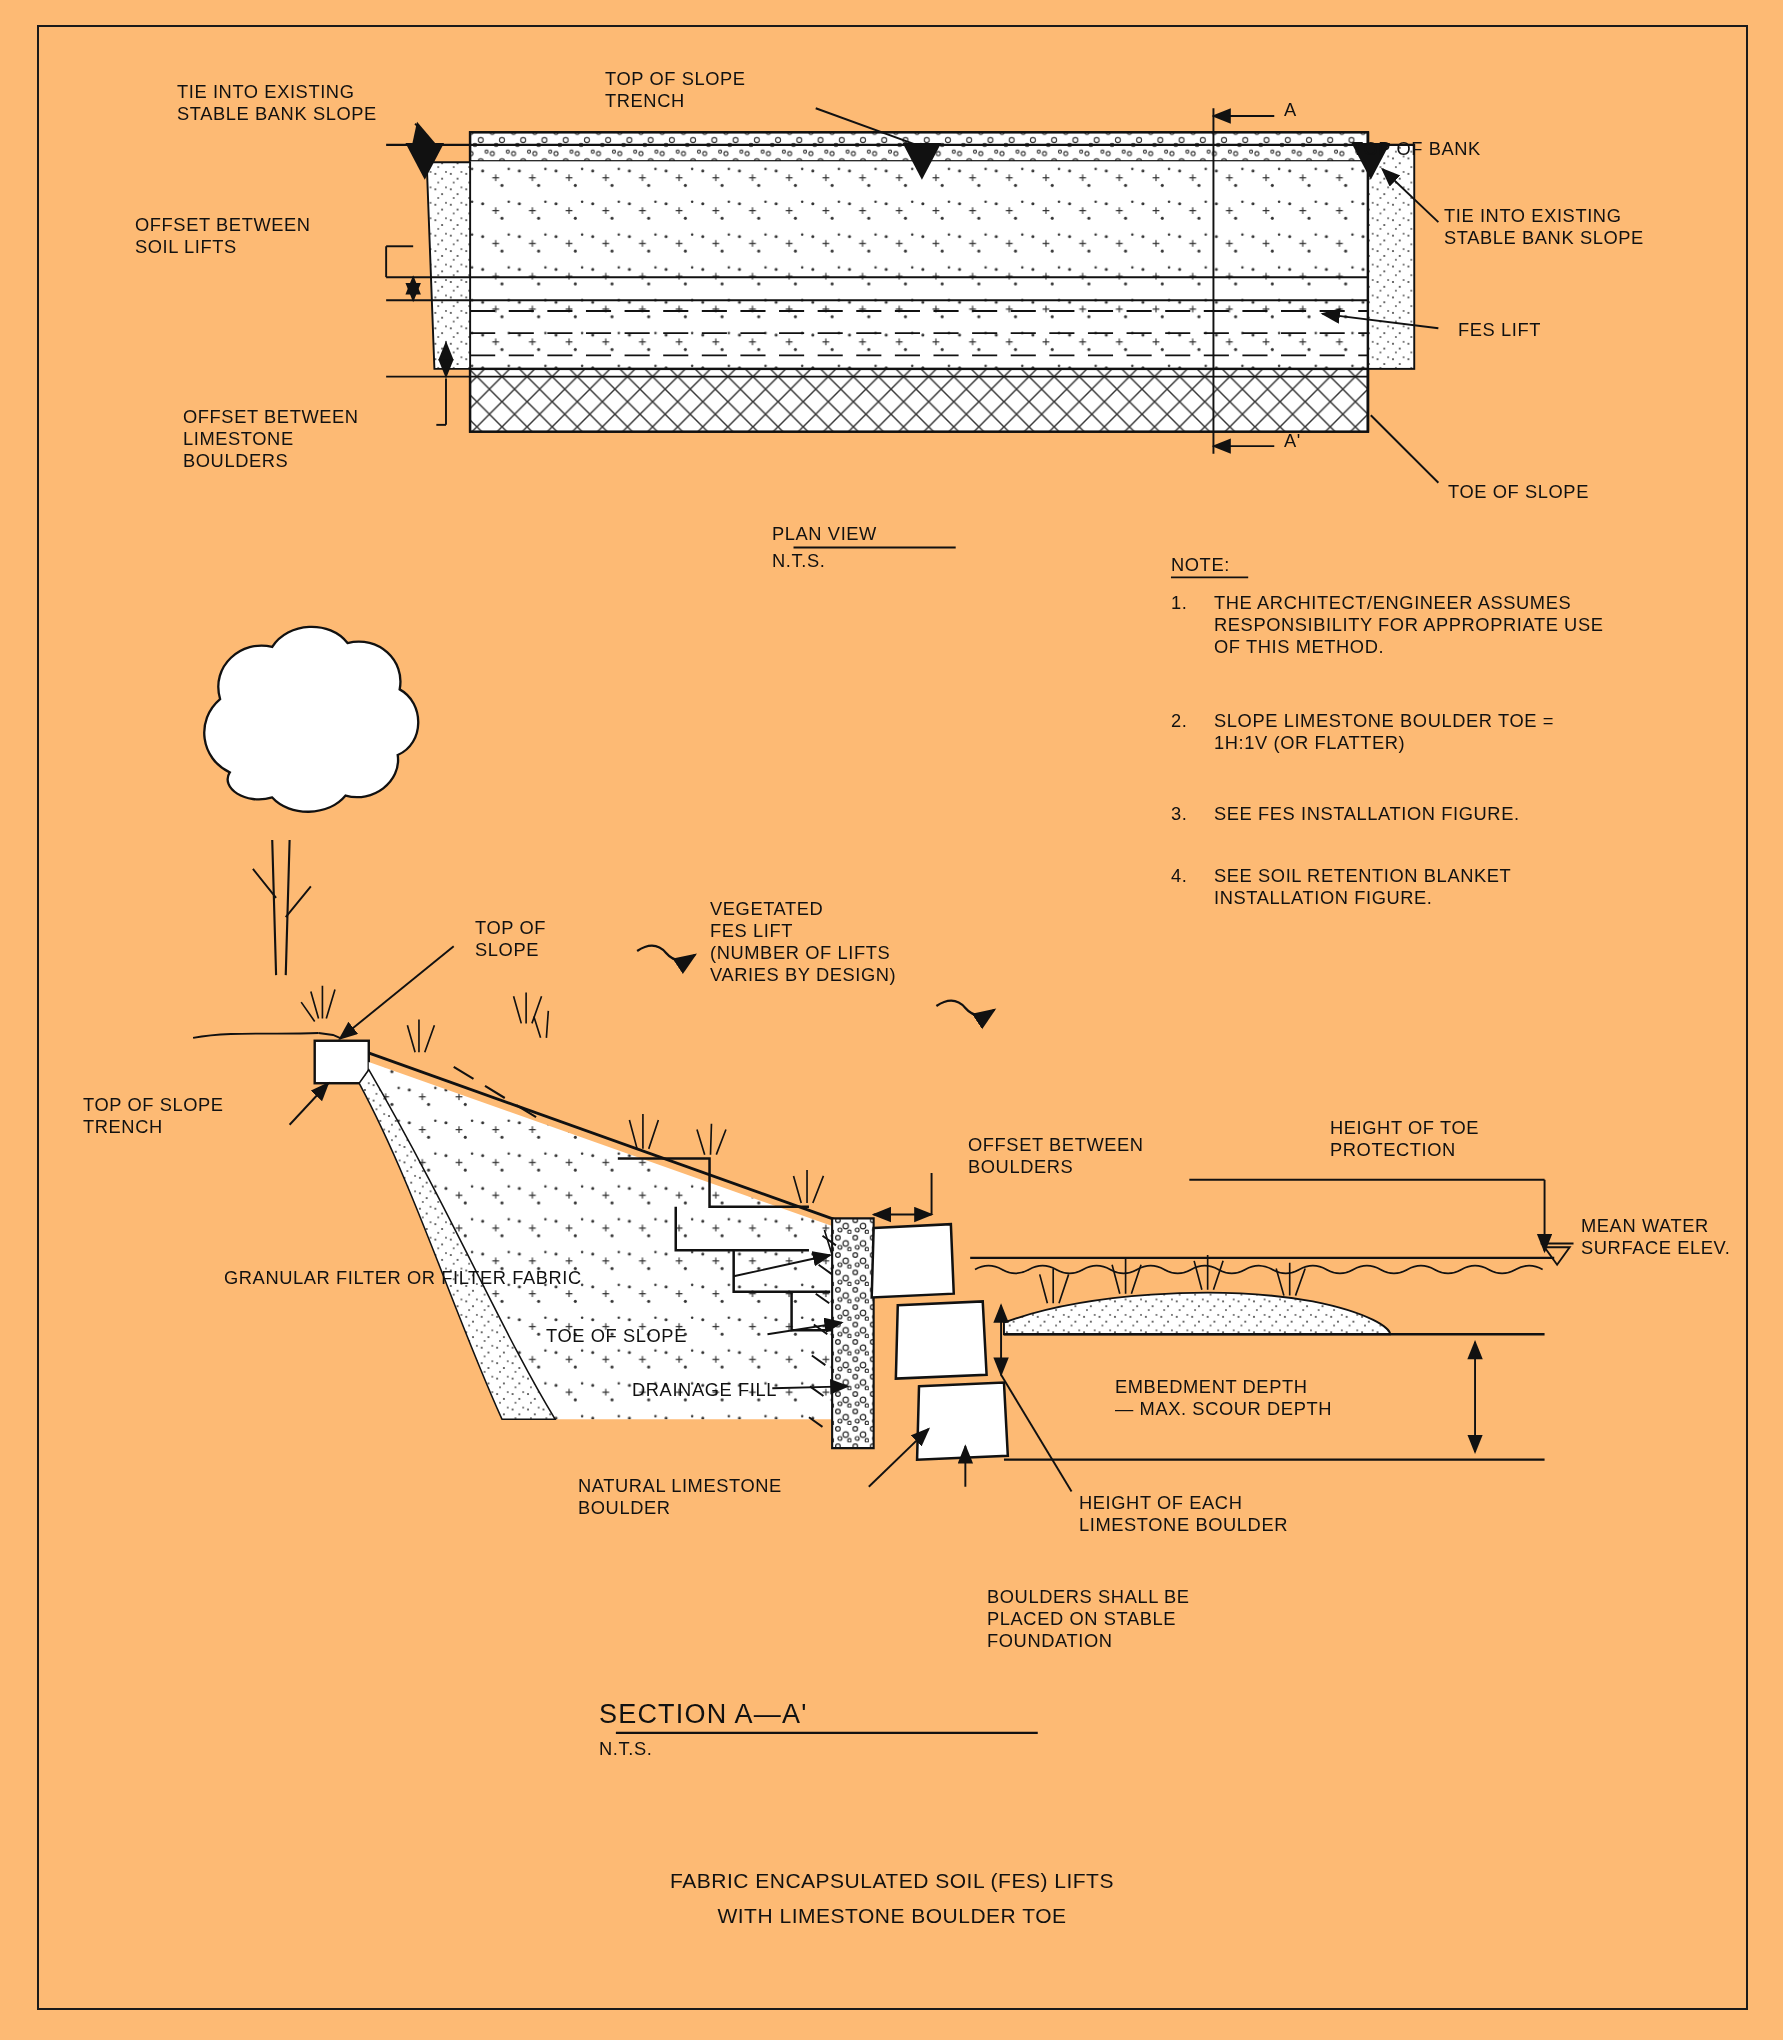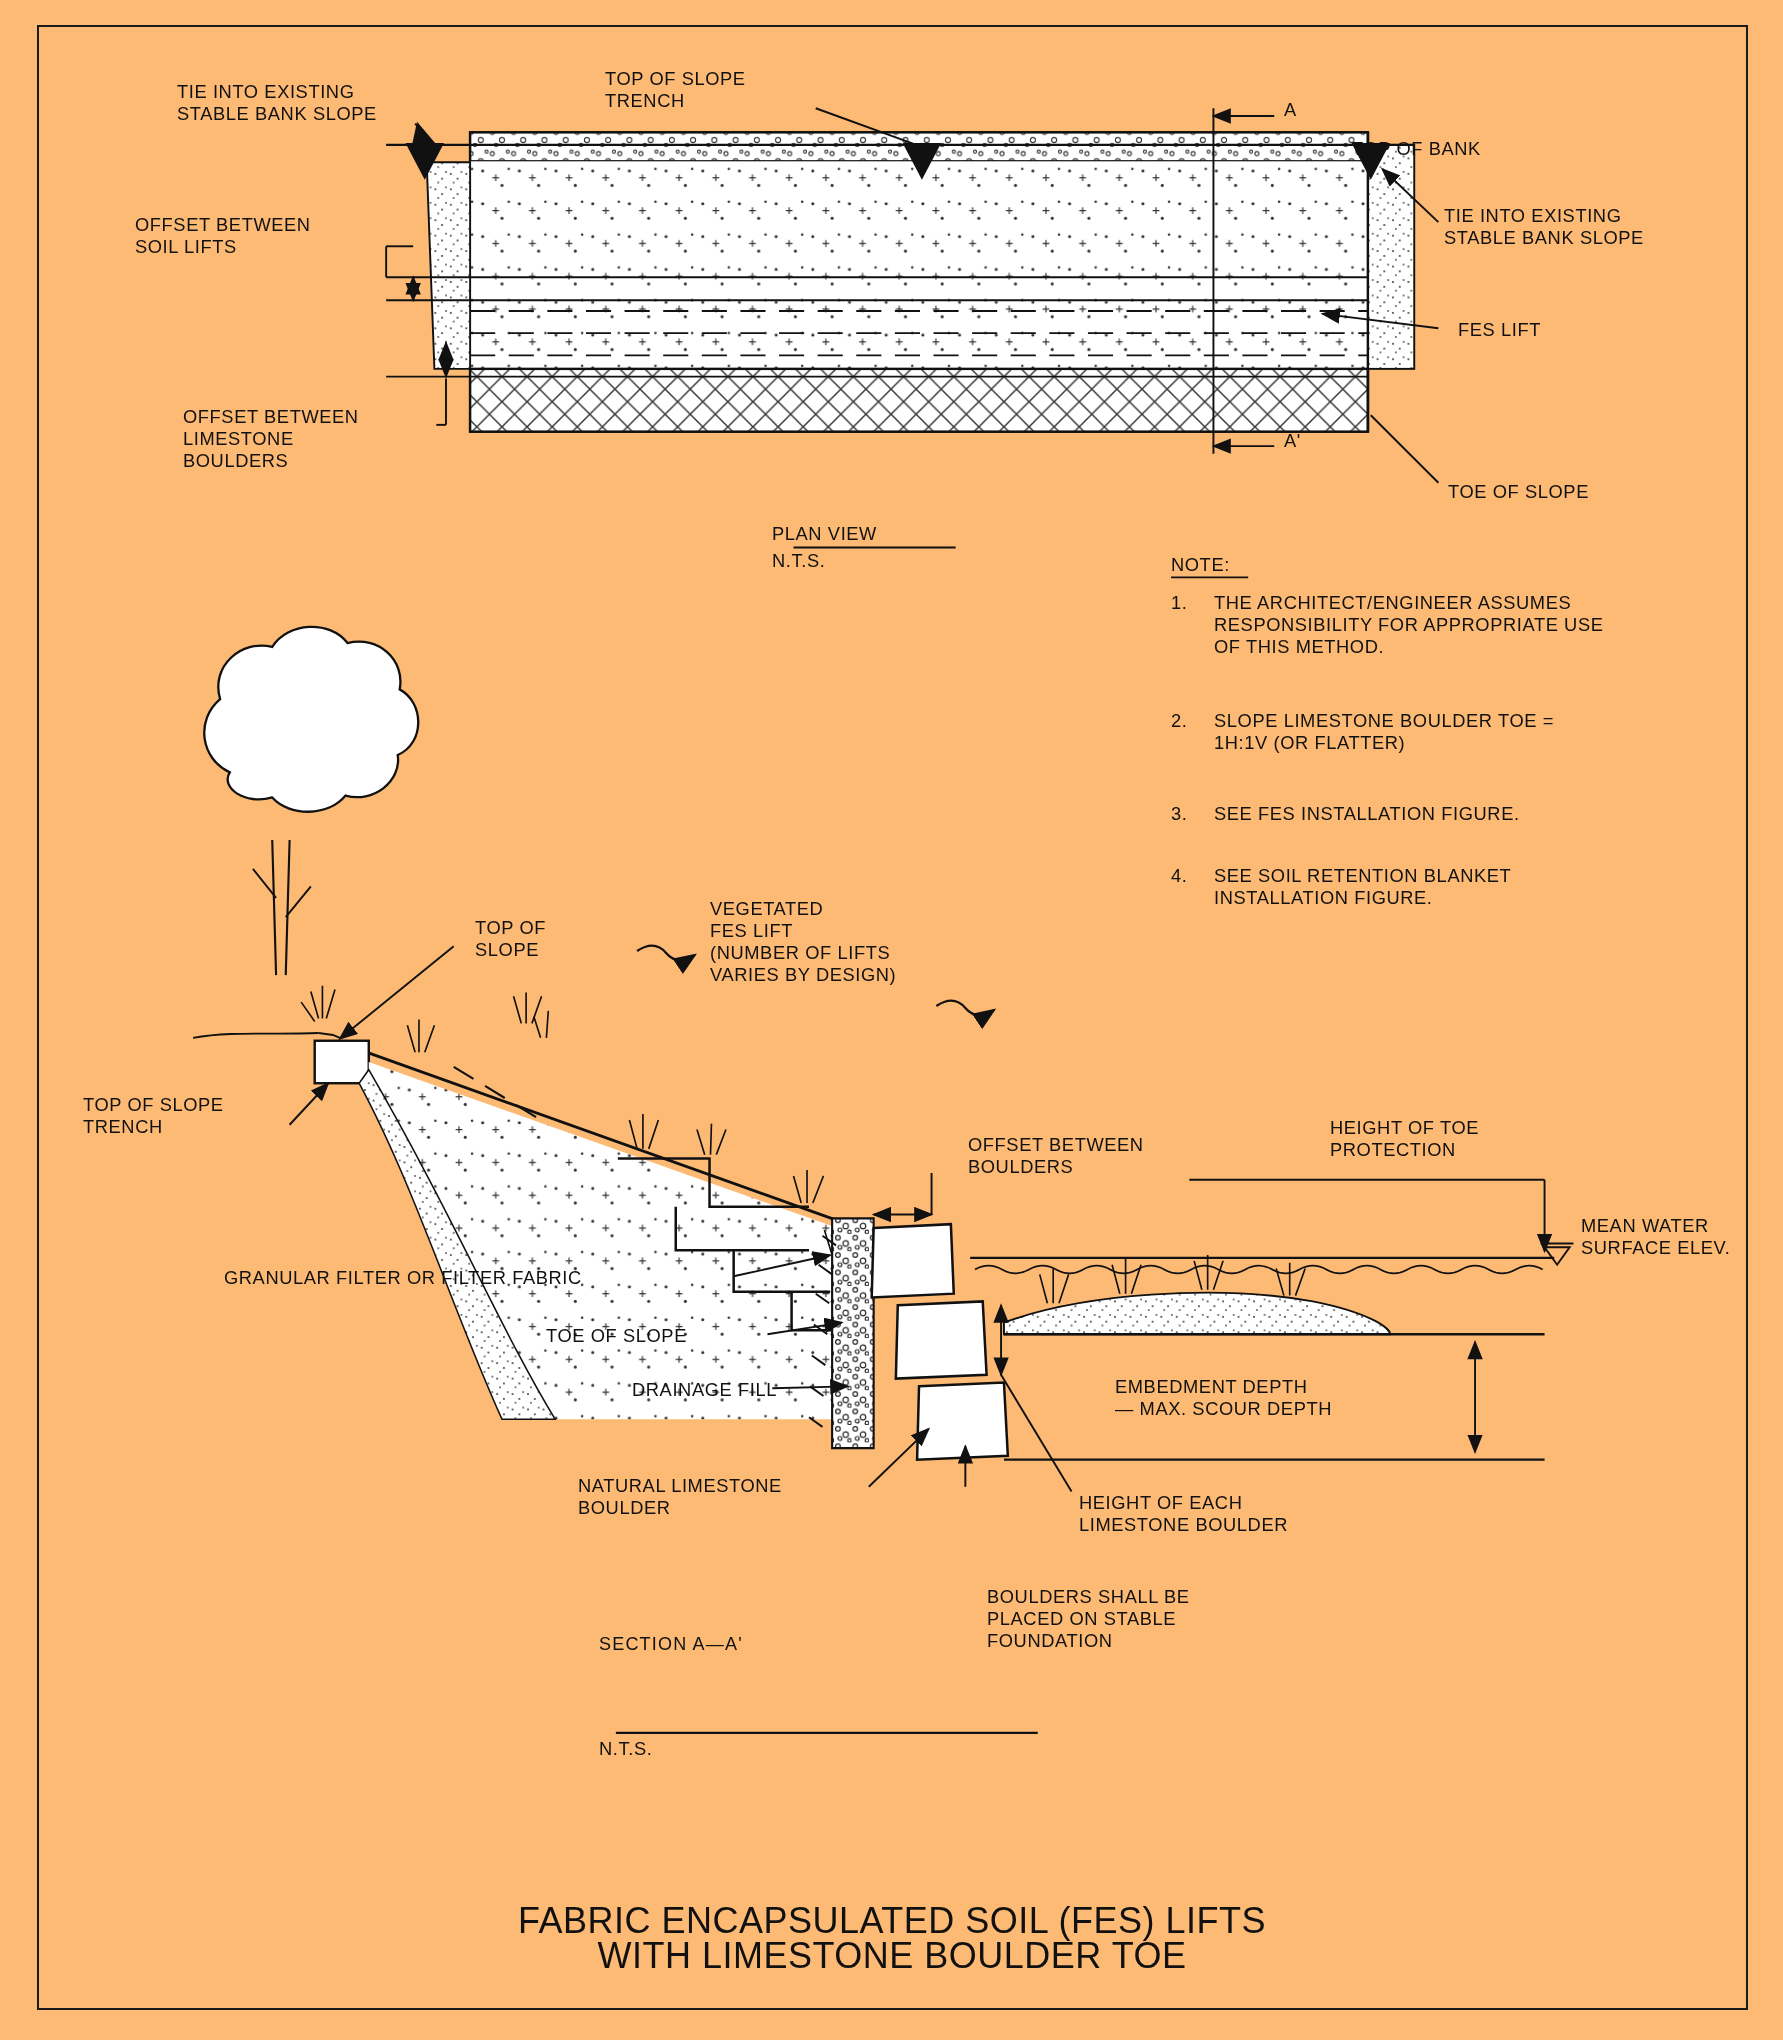"SECTION A—A'" div.lbl { font-size: 18px -> 27px; top: 1633px -> 1703px }
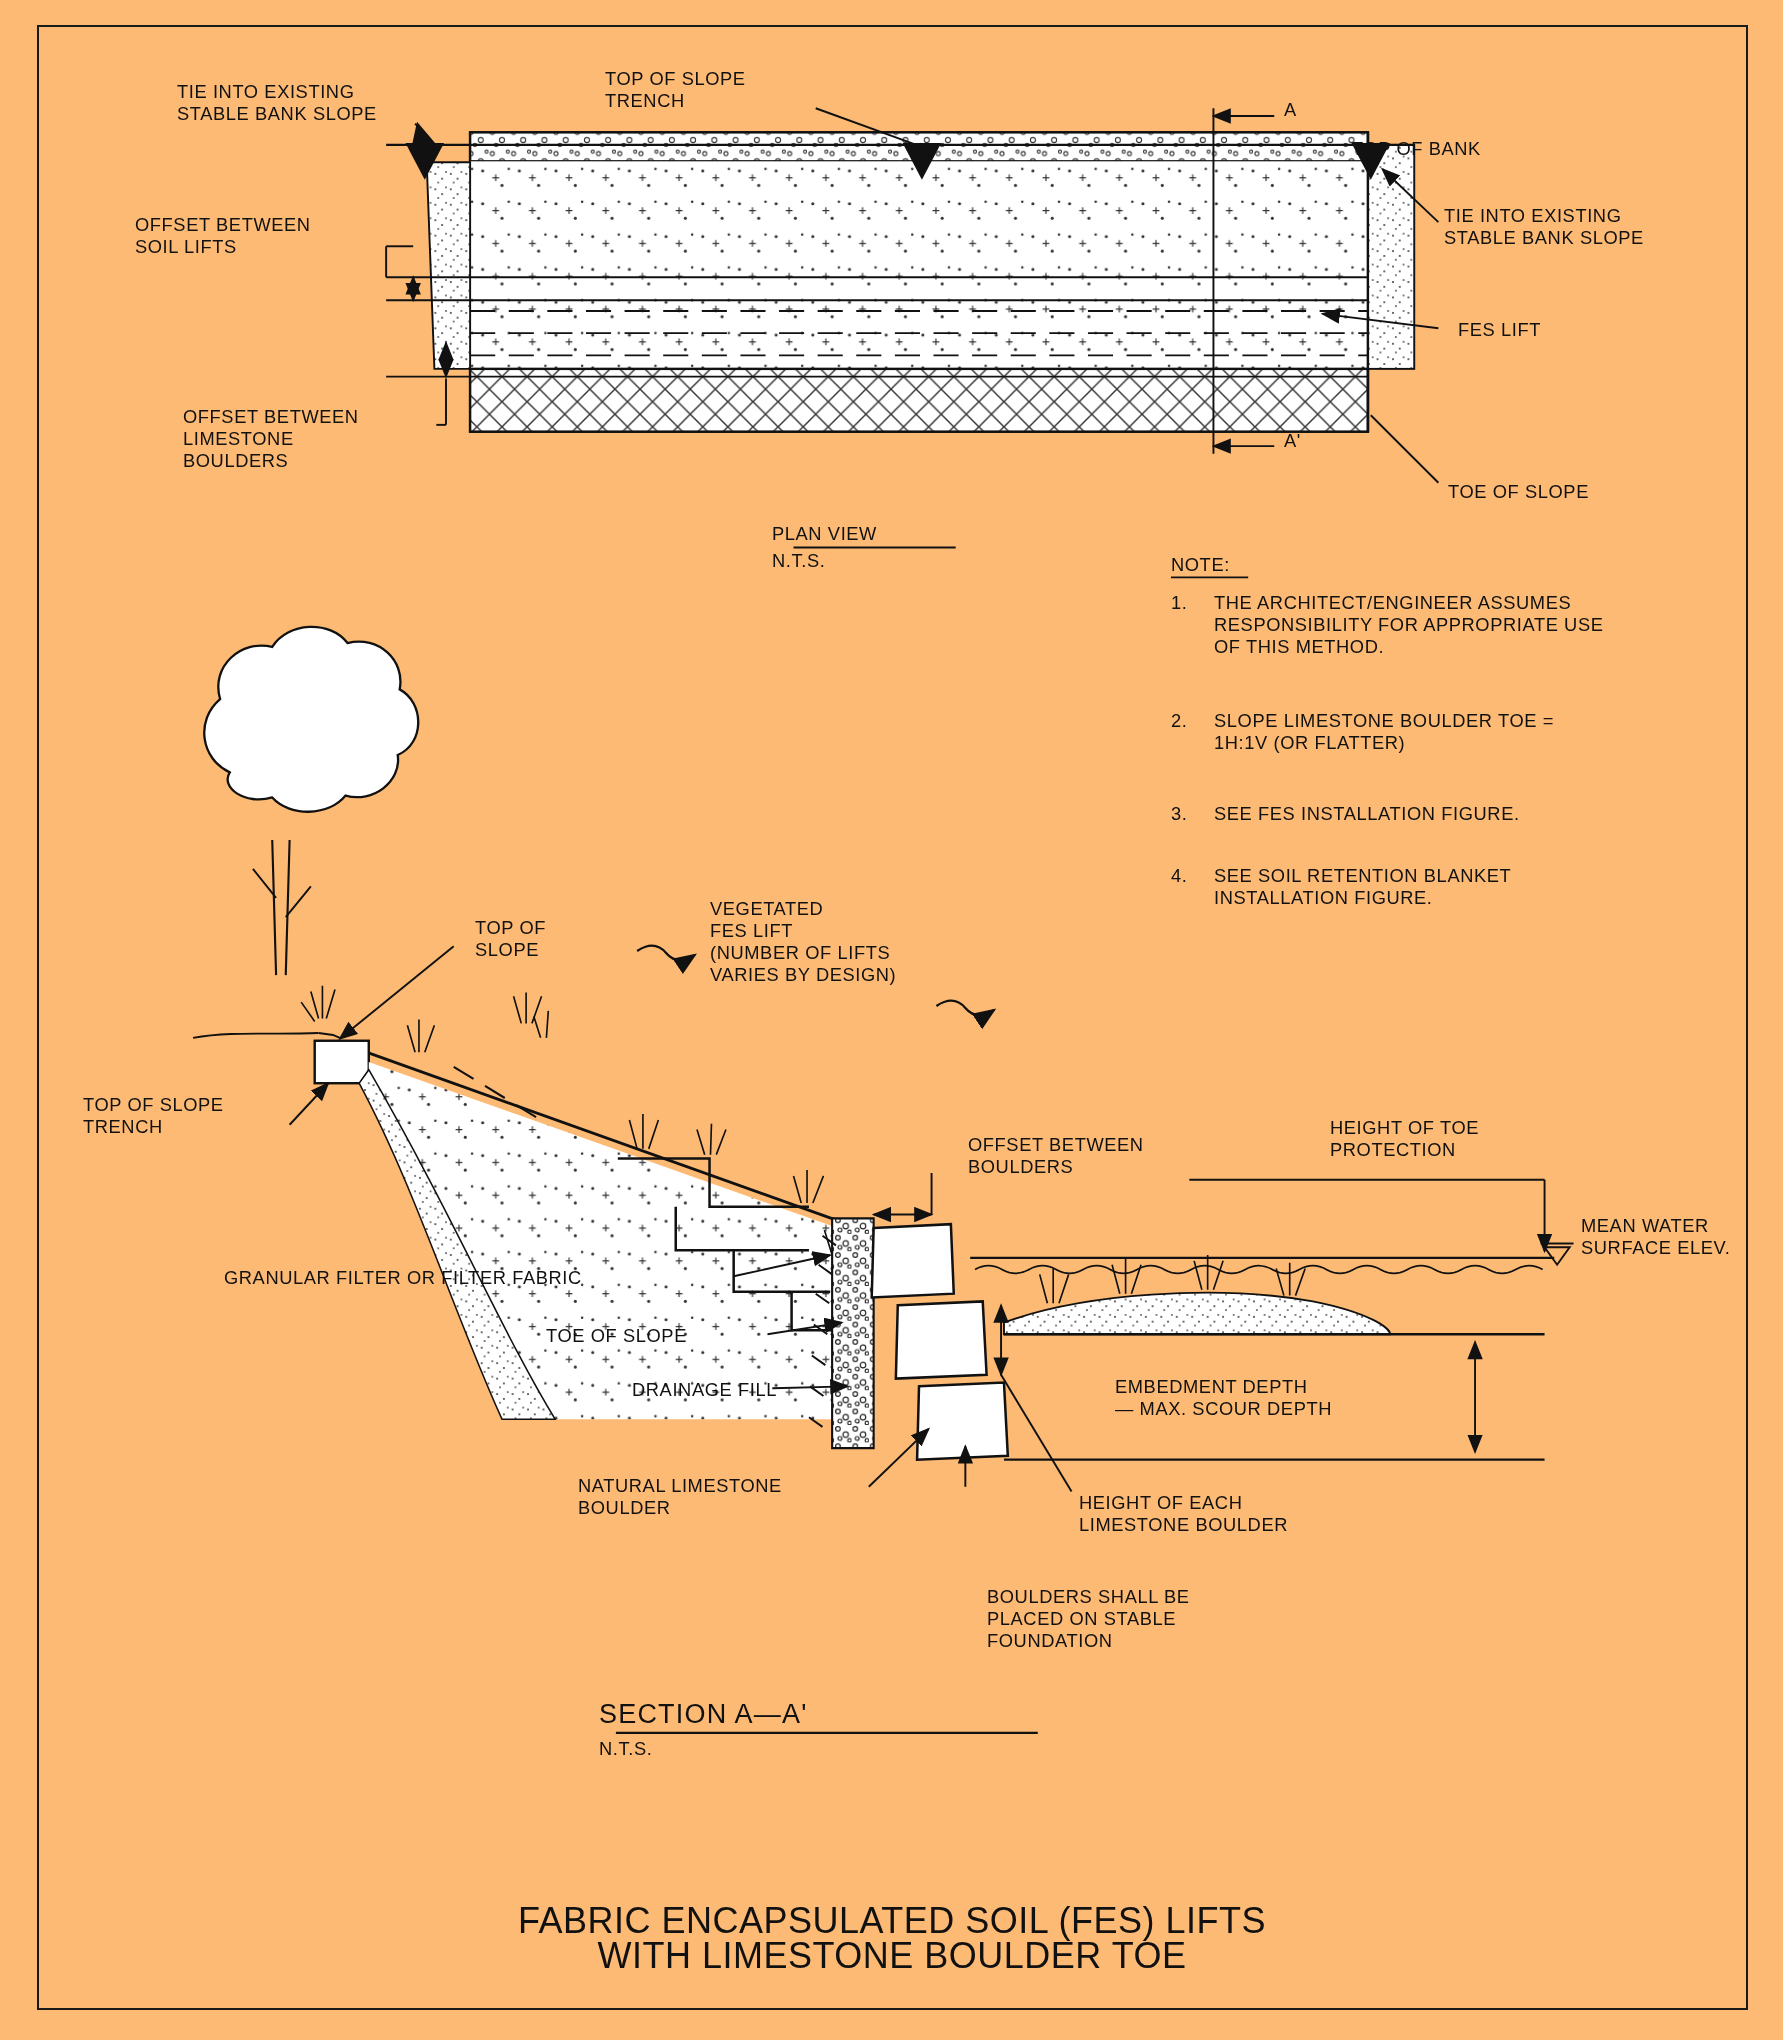"FABRIC ENCAPSULATED SOIL (FES) LIFTS" .title { font-size: 36px -> 21px; margin-top: 40px -> none }
